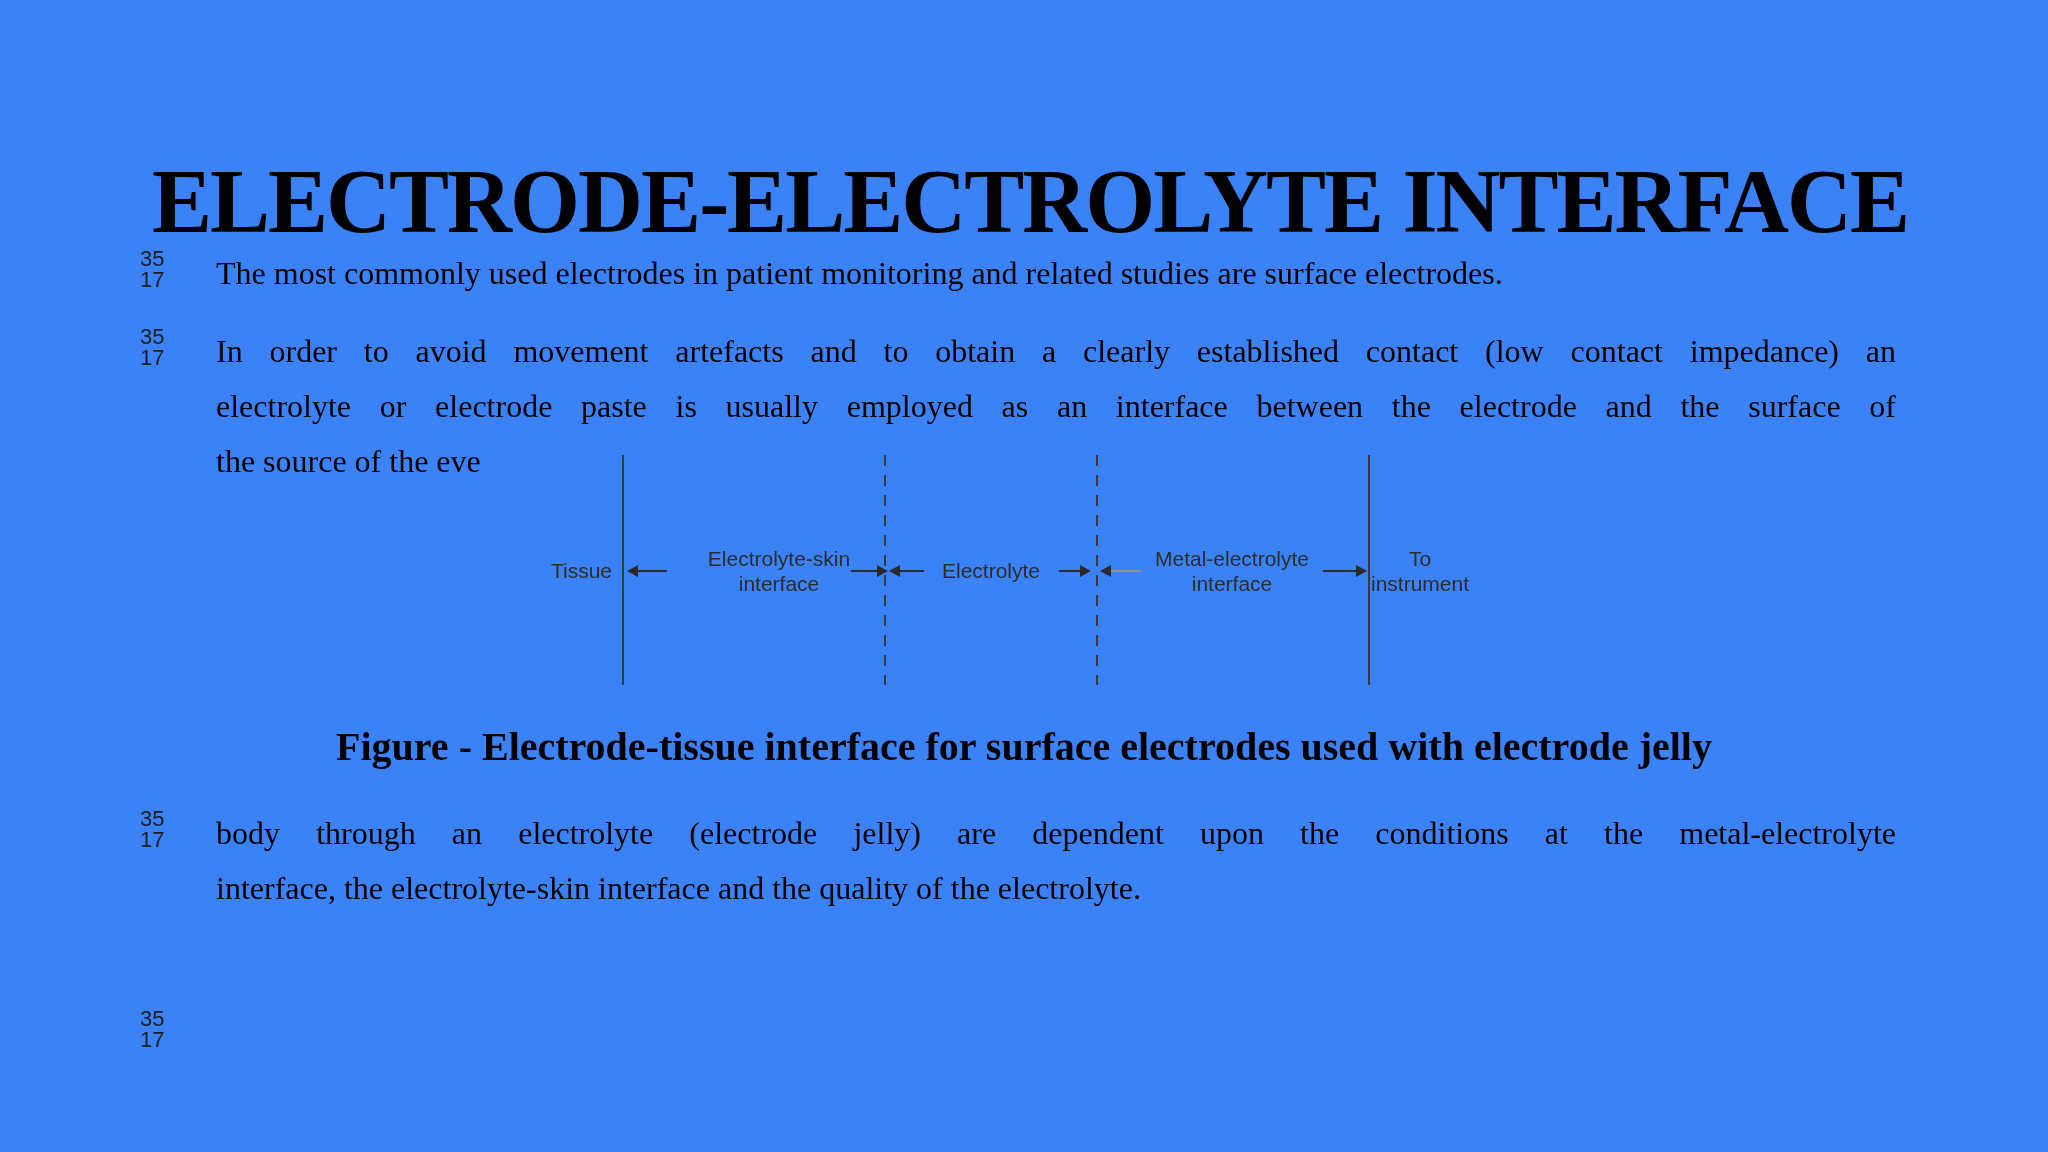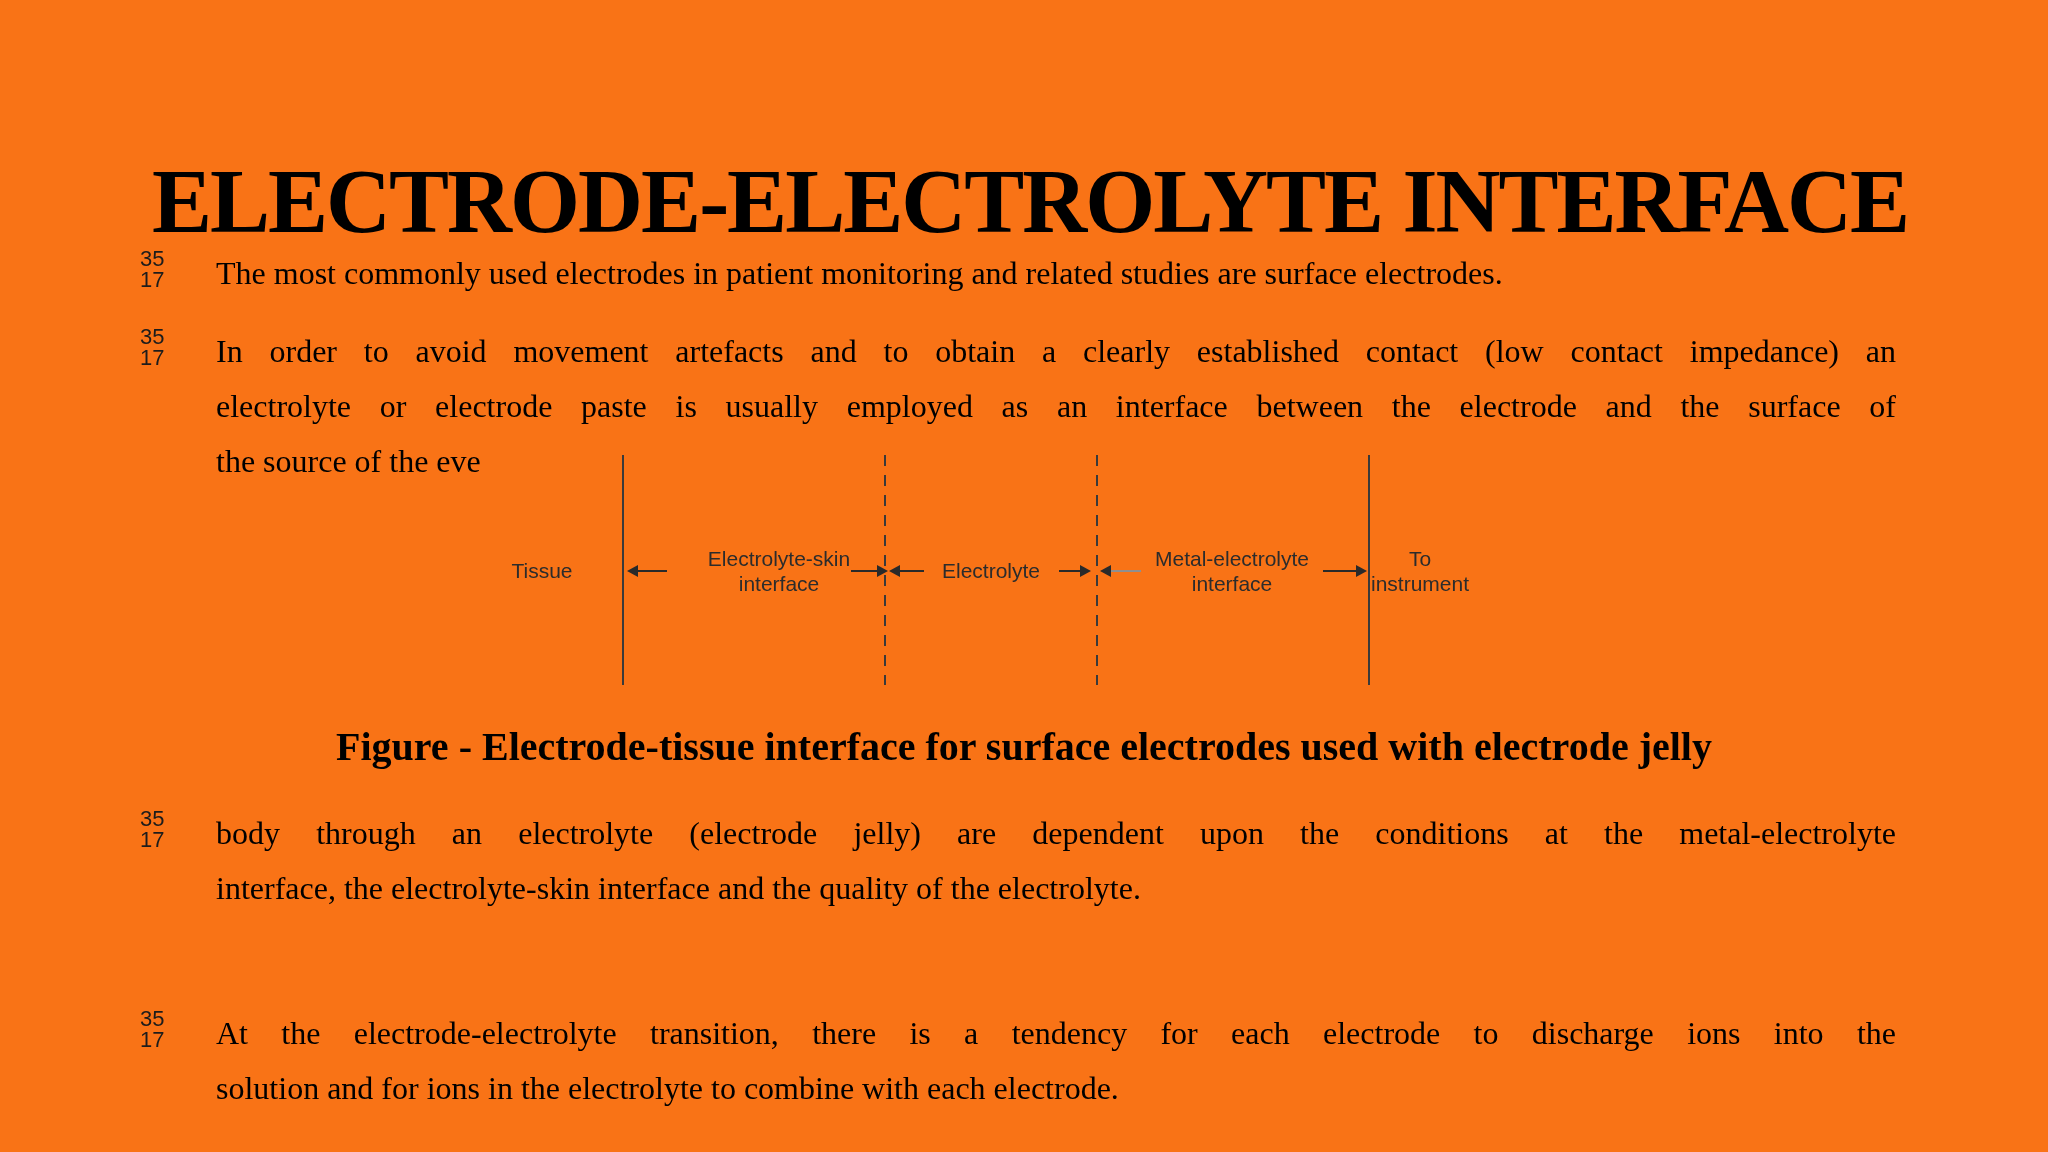"ELECTRODE-ELECTROLYTE INTERFACE" .page { background: #f97316 -> #3b82f6 }
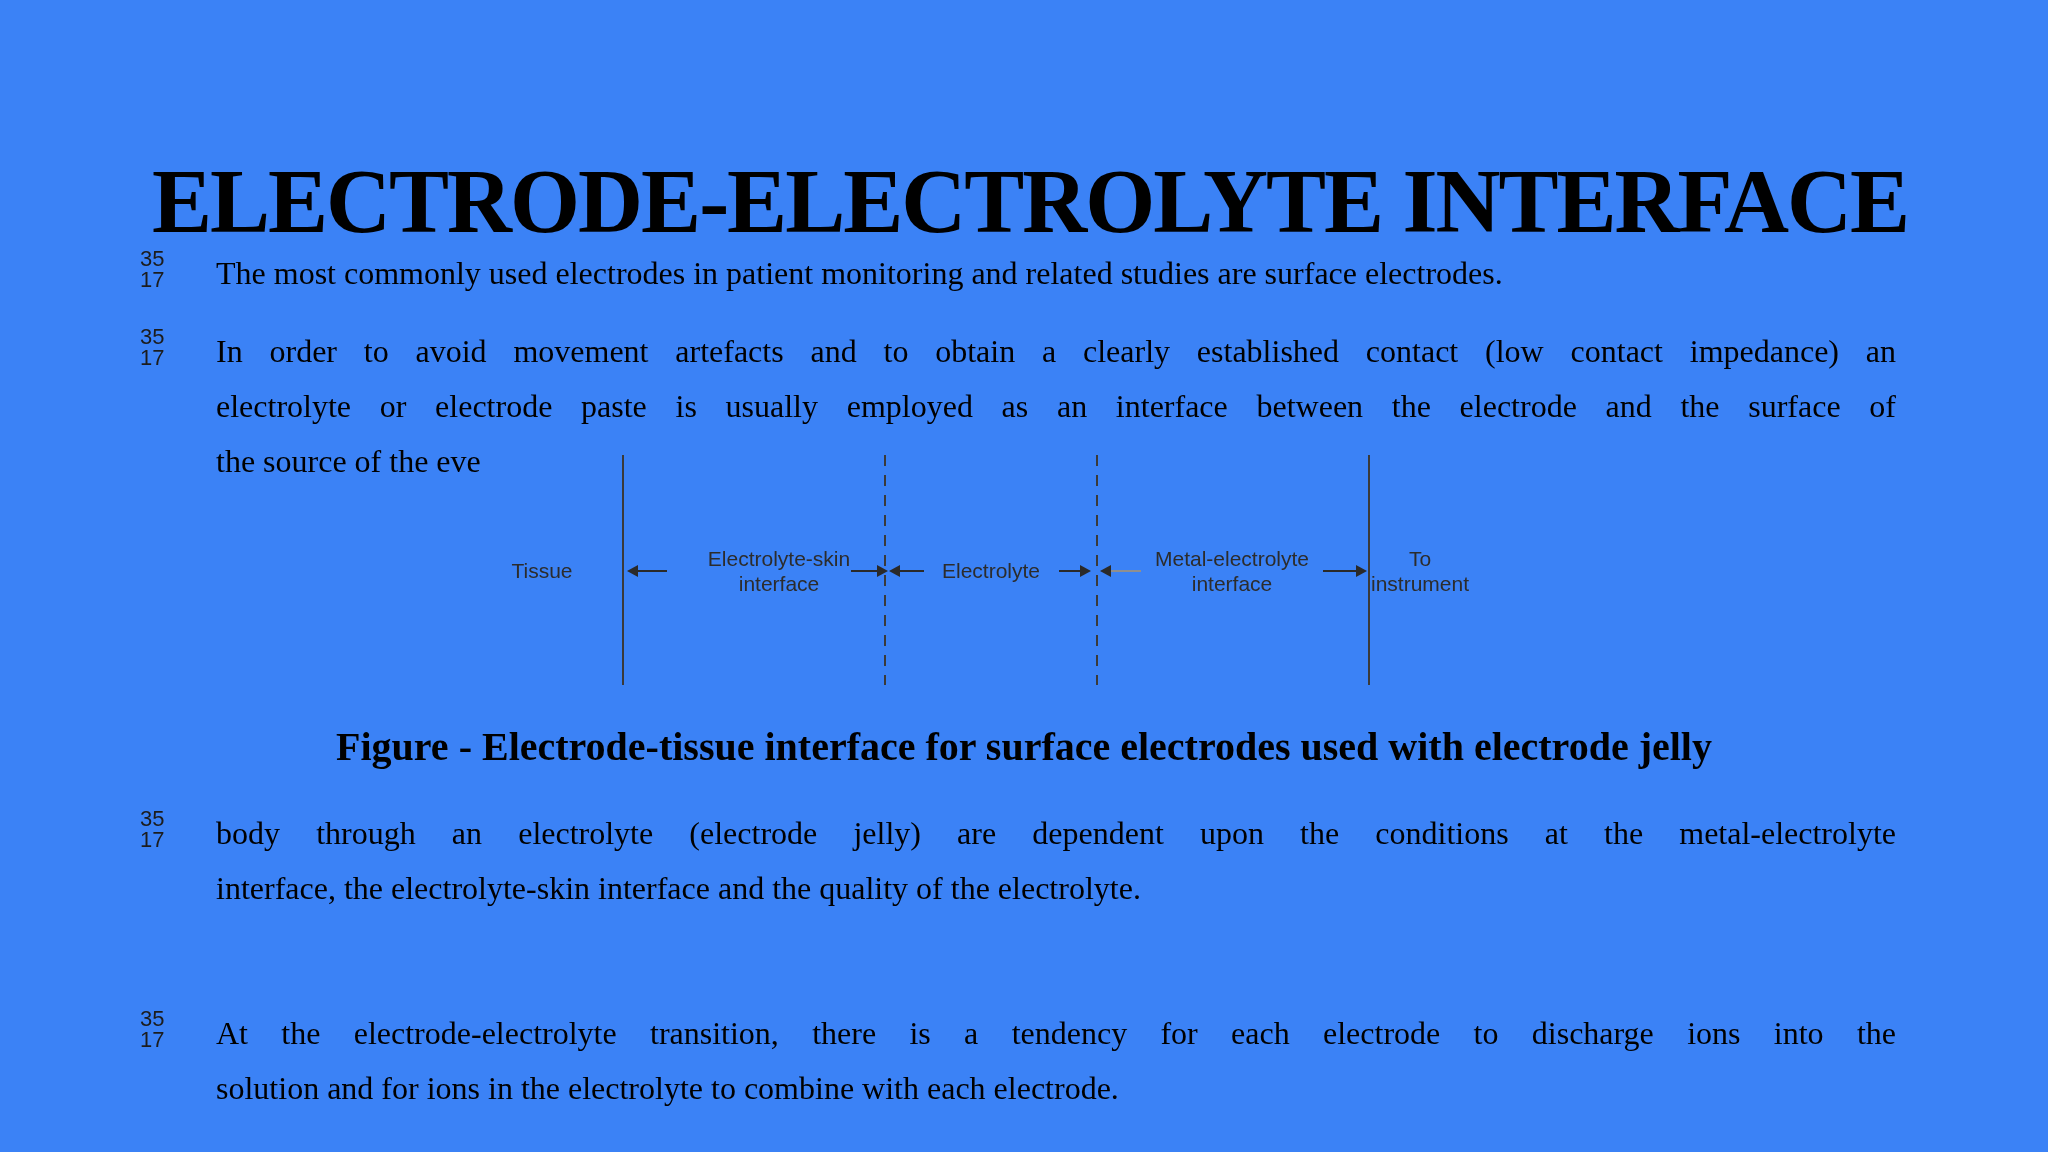"Tissue" .flabel.right-align { text-align: none -> right }
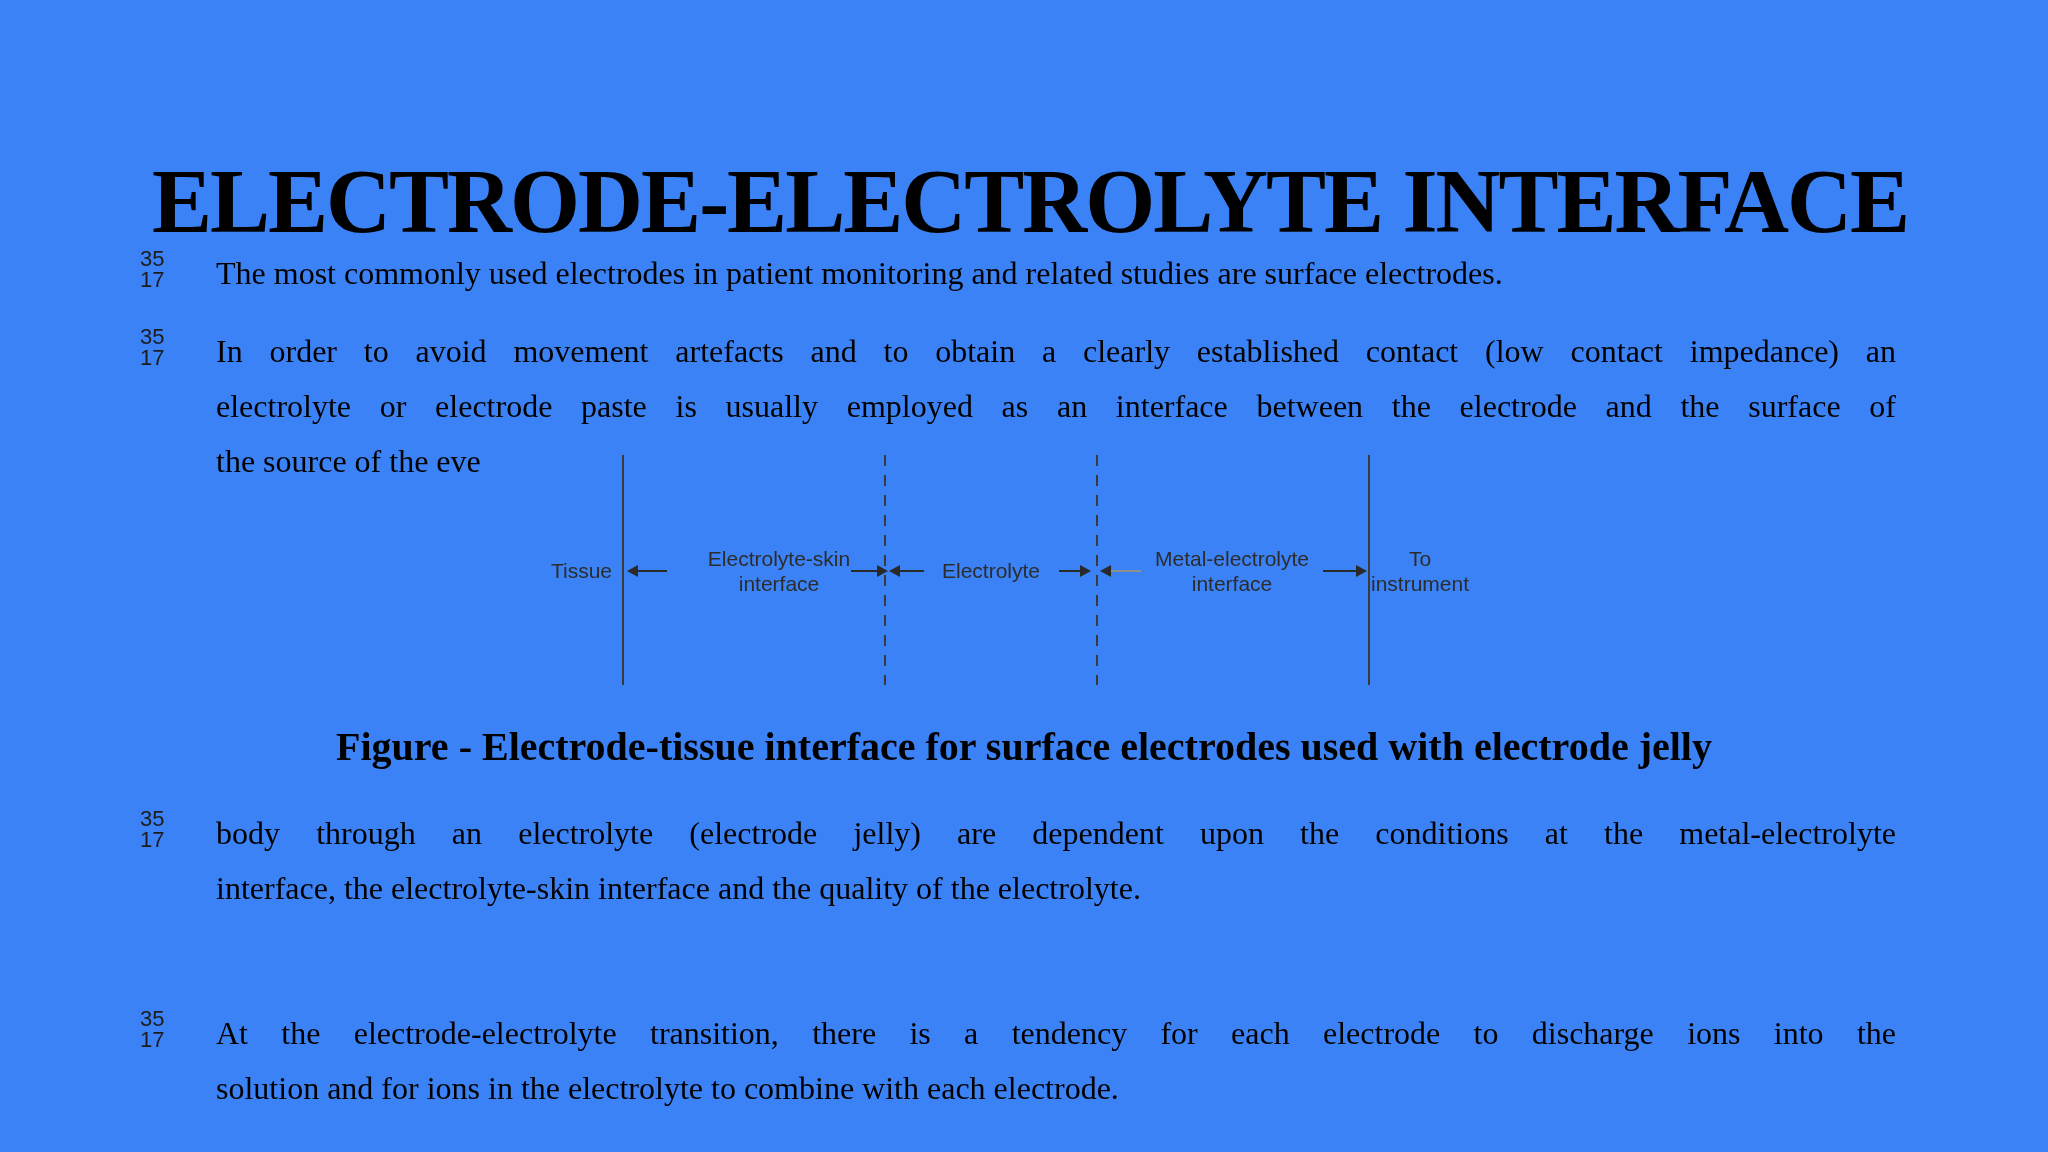"At the electrode-electrolyte transition," div.para { html: <div> <div>At the electrode-electrolyte transition, there is a tendency for each electrode to discharge ions into the</div> <div>solution and for ions in the electrolyte to combine with each electrode.</div> </div> -> none }
